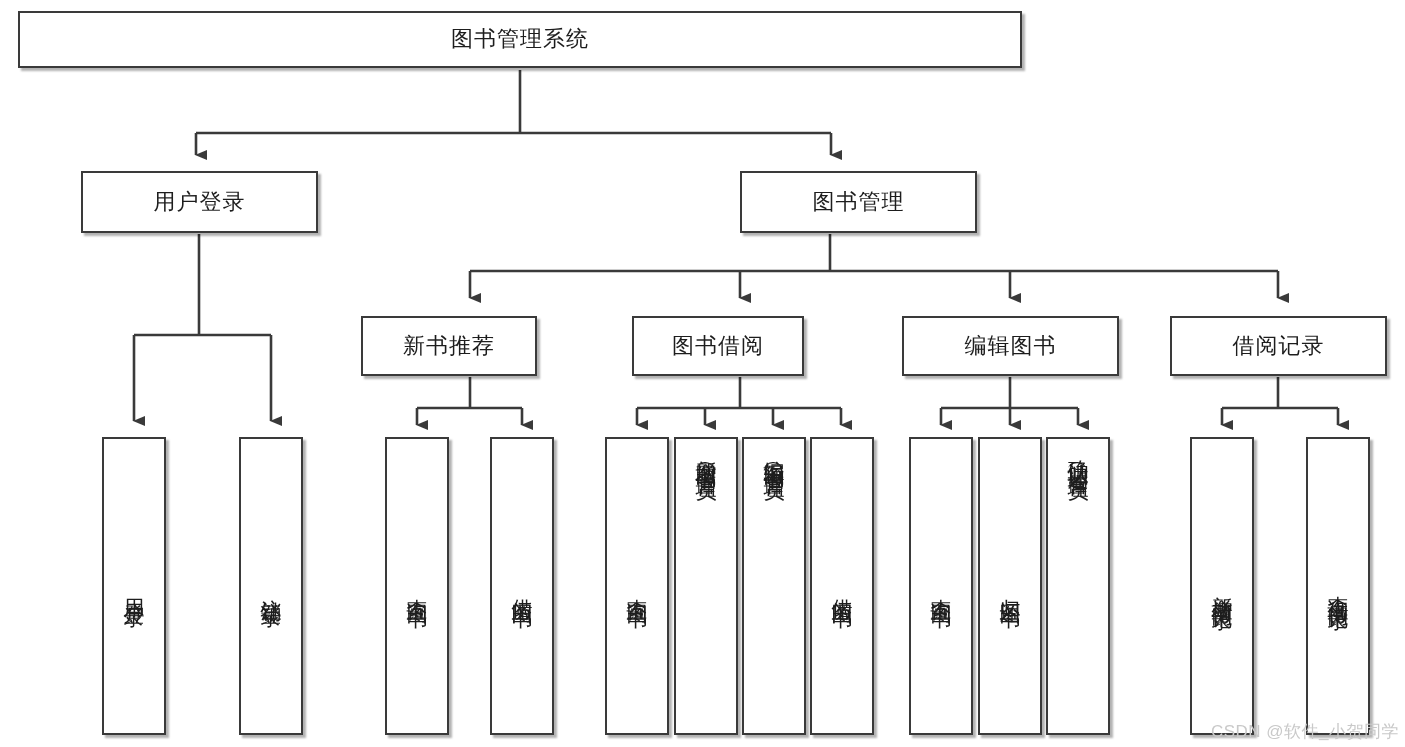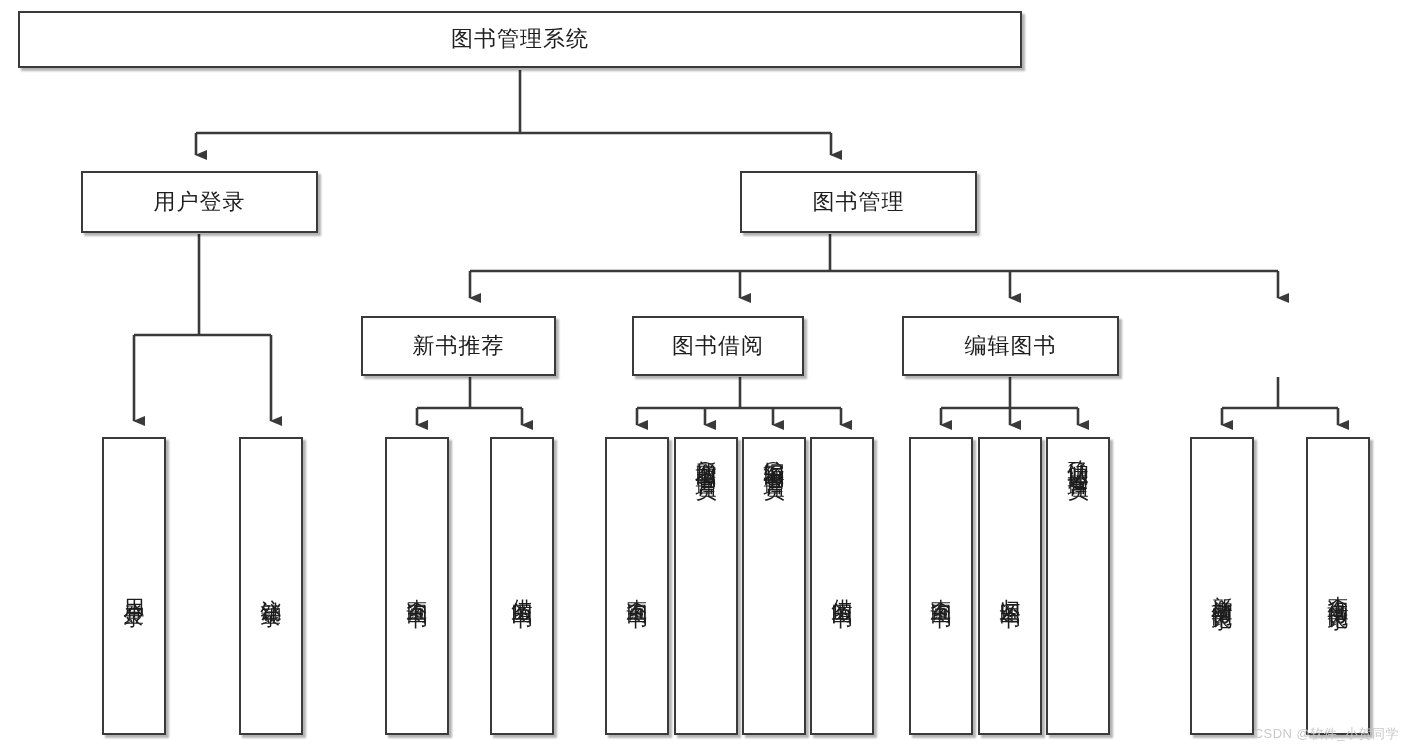"新书推荐" div.node { width: 195px -> 176px }
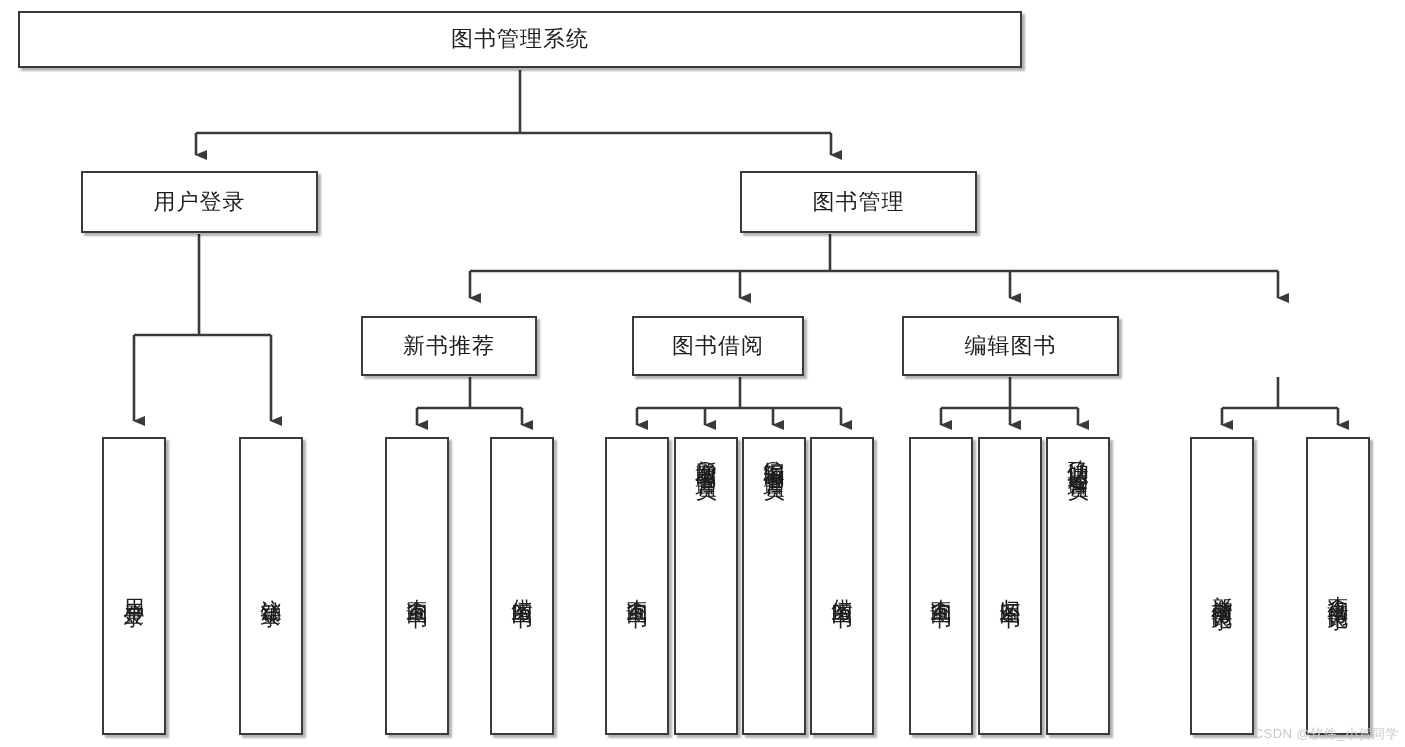"借阅记录" div.node { html: none -> <div> <span>借阅记录</span> </div> }
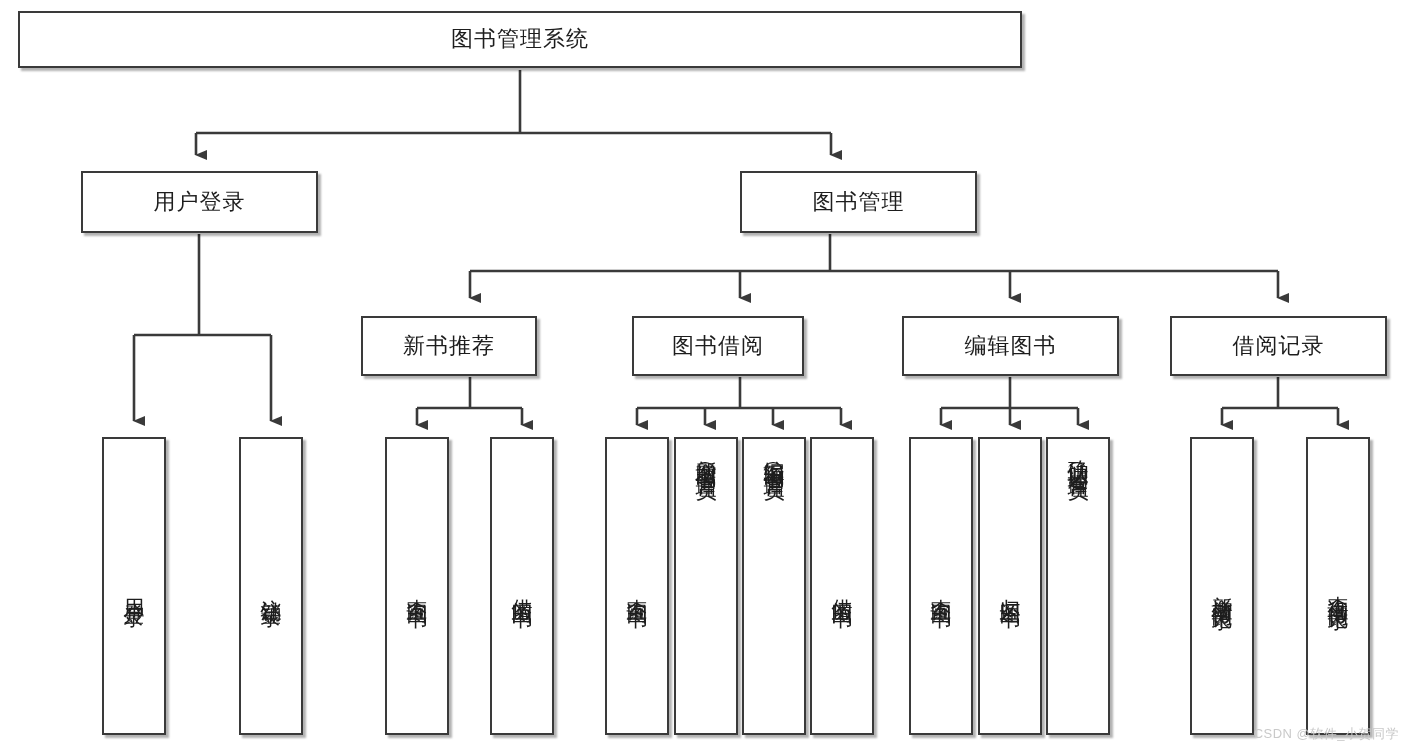"CSDN @软件_小贺同学" #watermark { font-size: 13px -> 17px }
